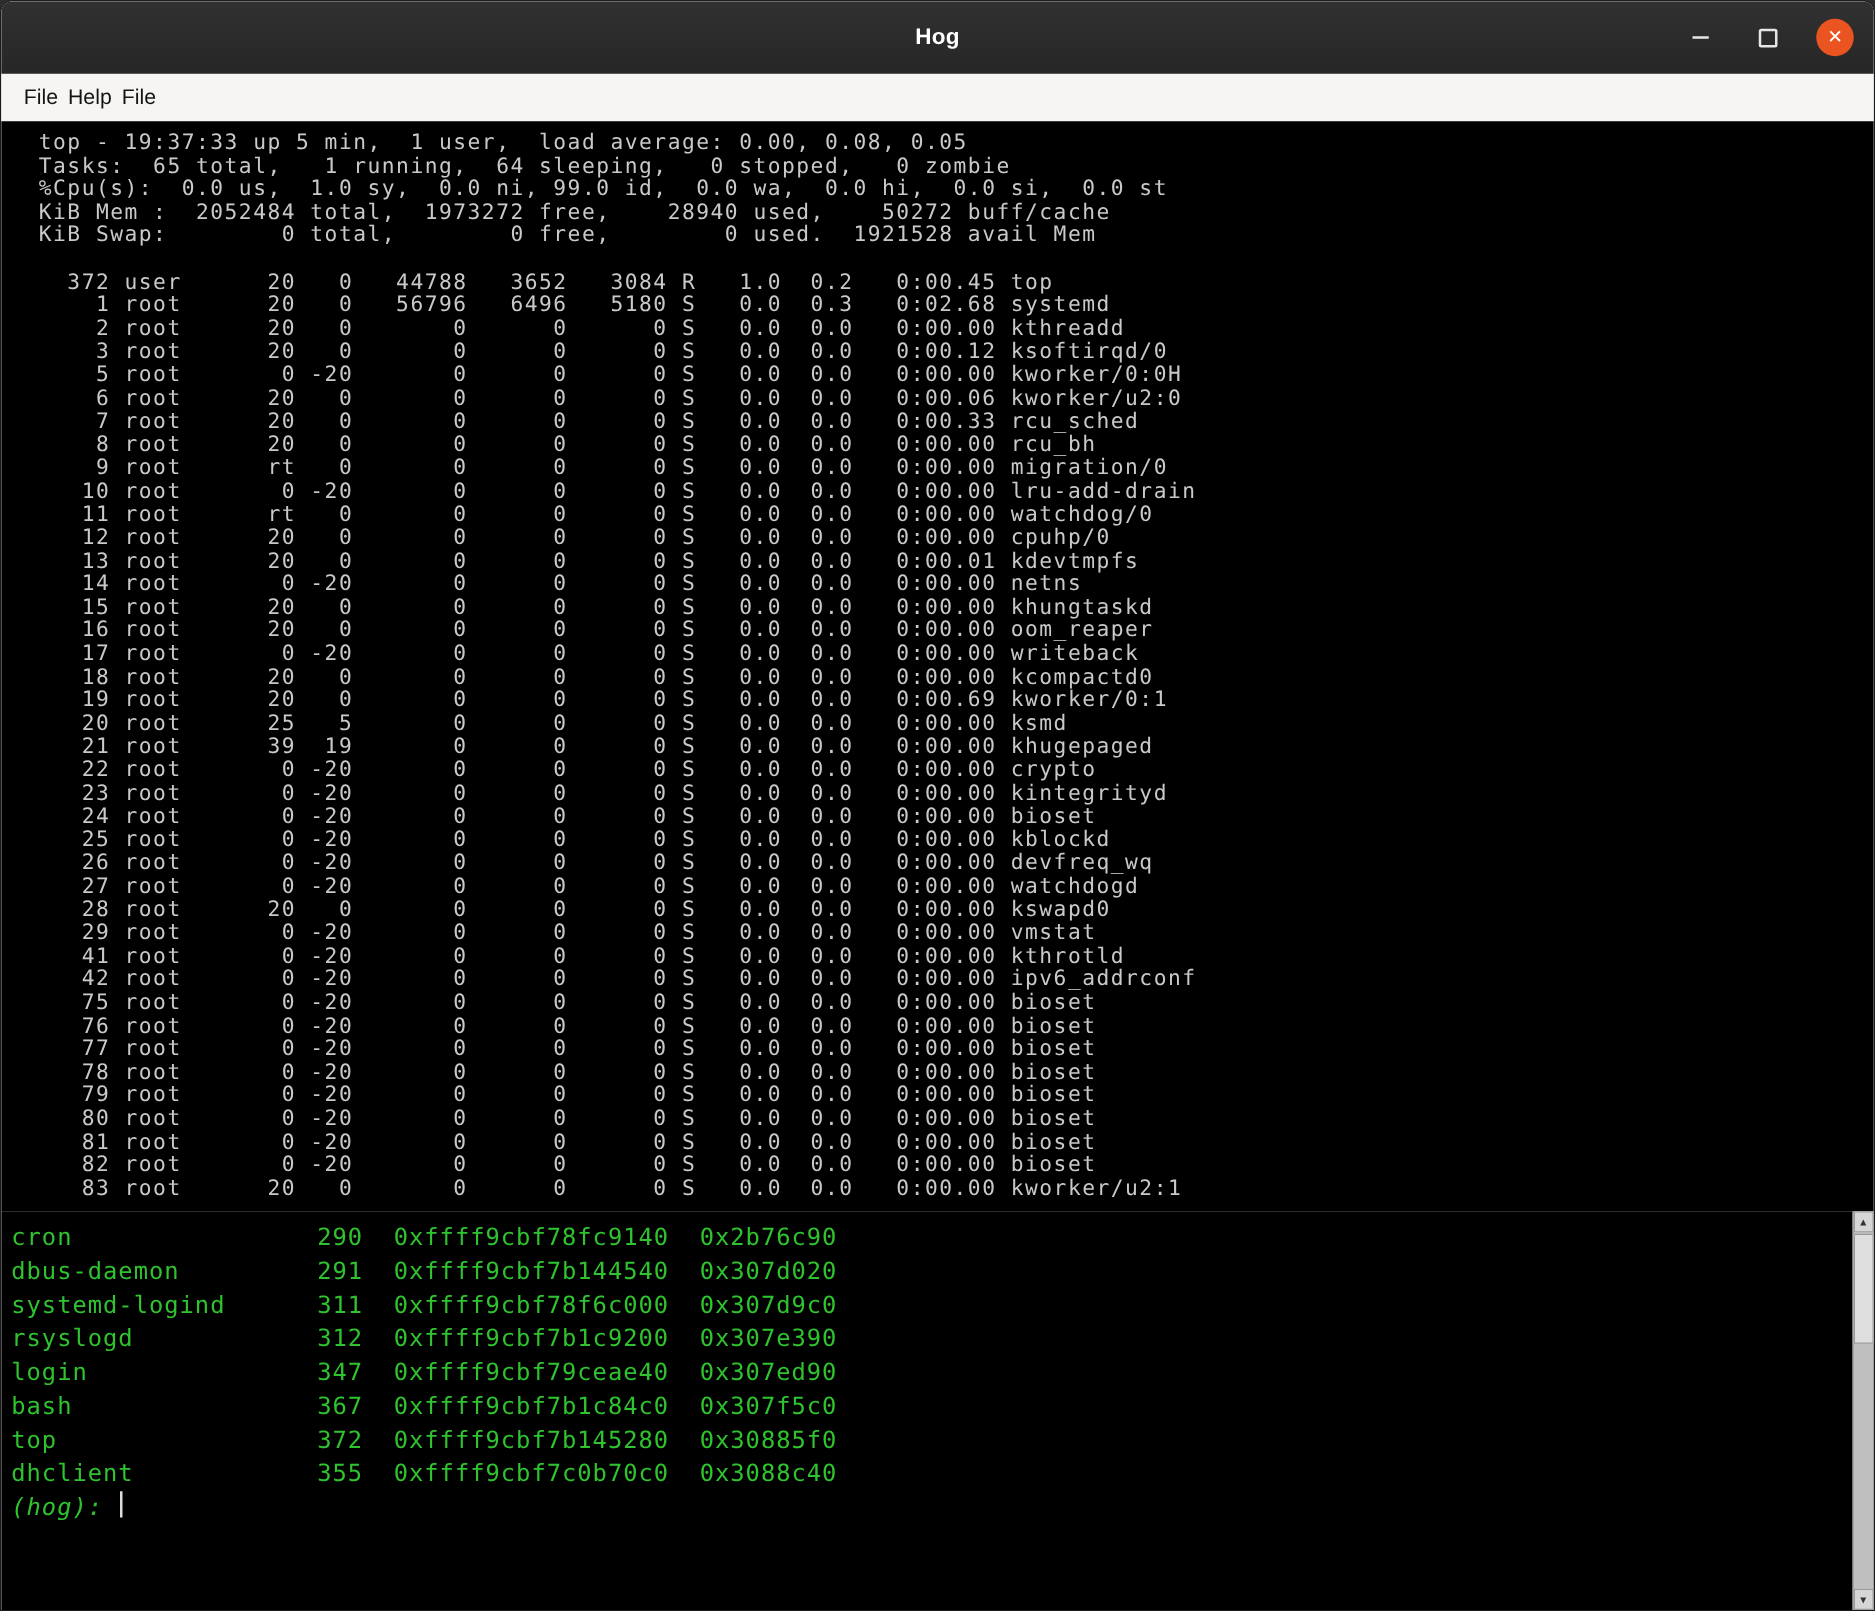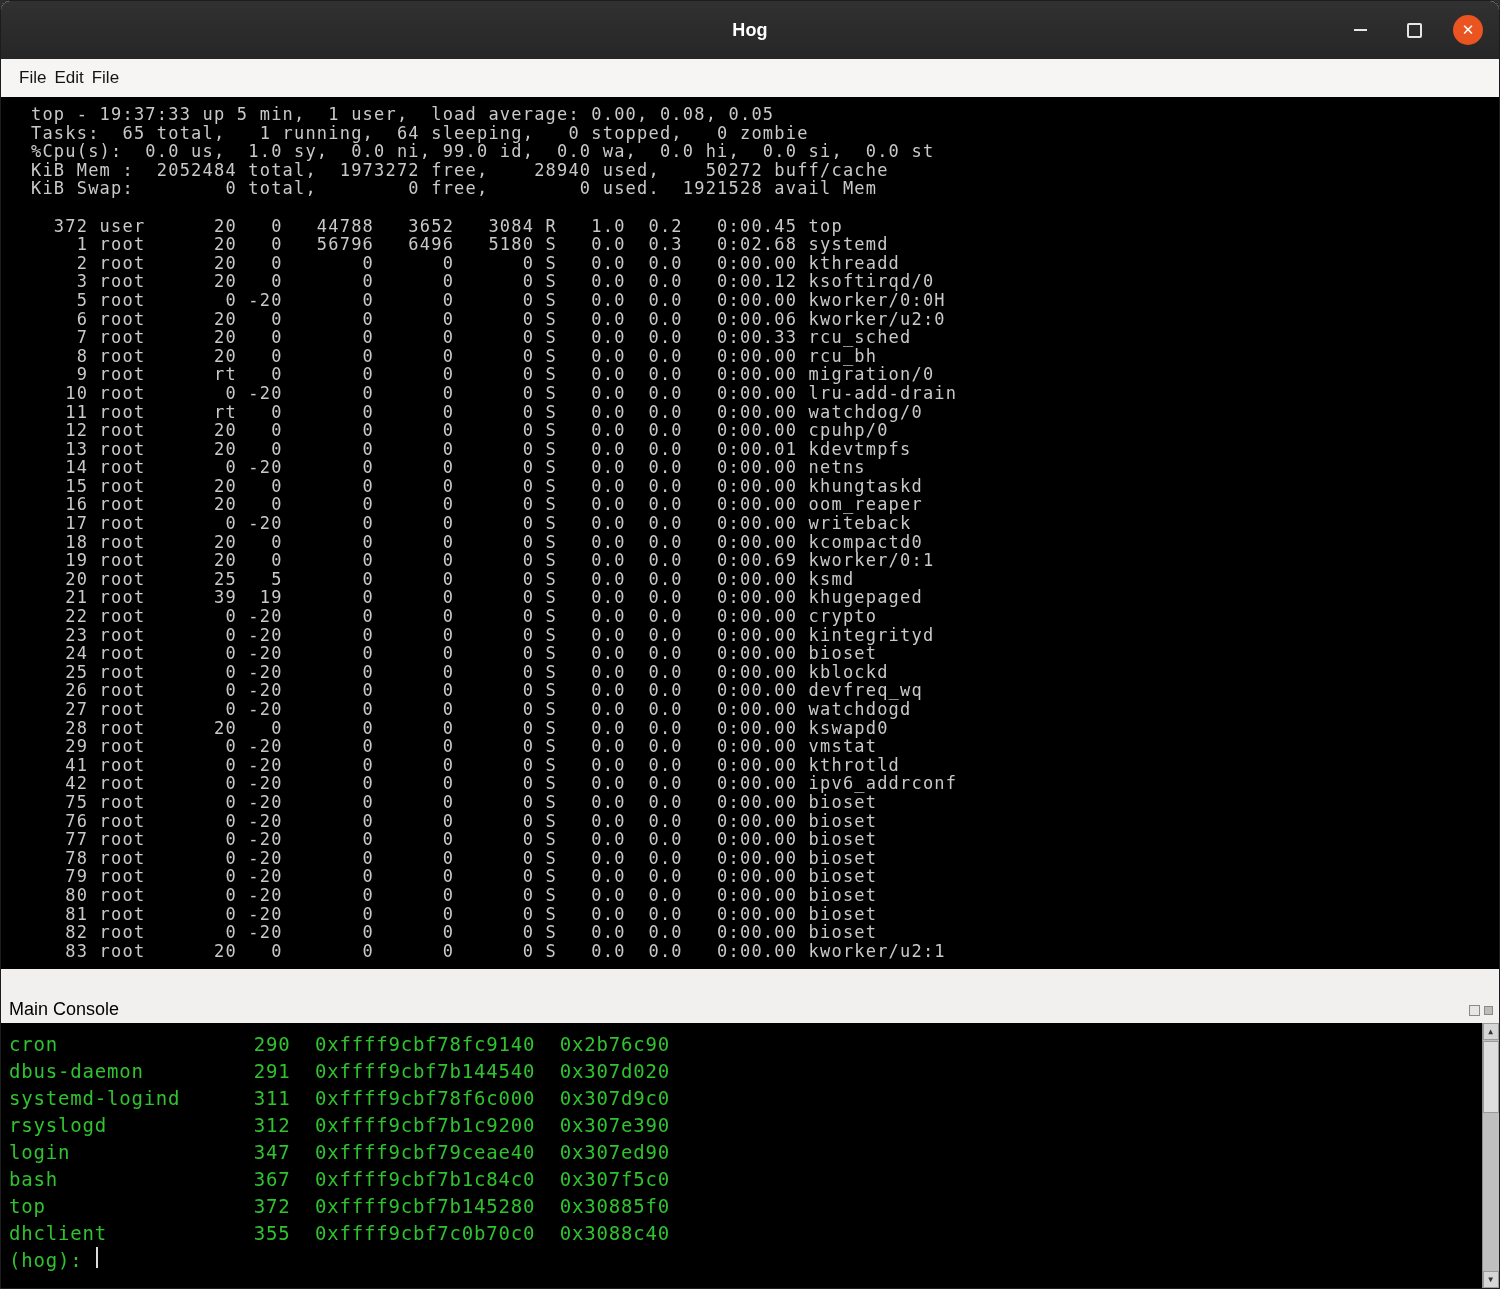"Edit" span.menu-item { text: Edit -> Help }
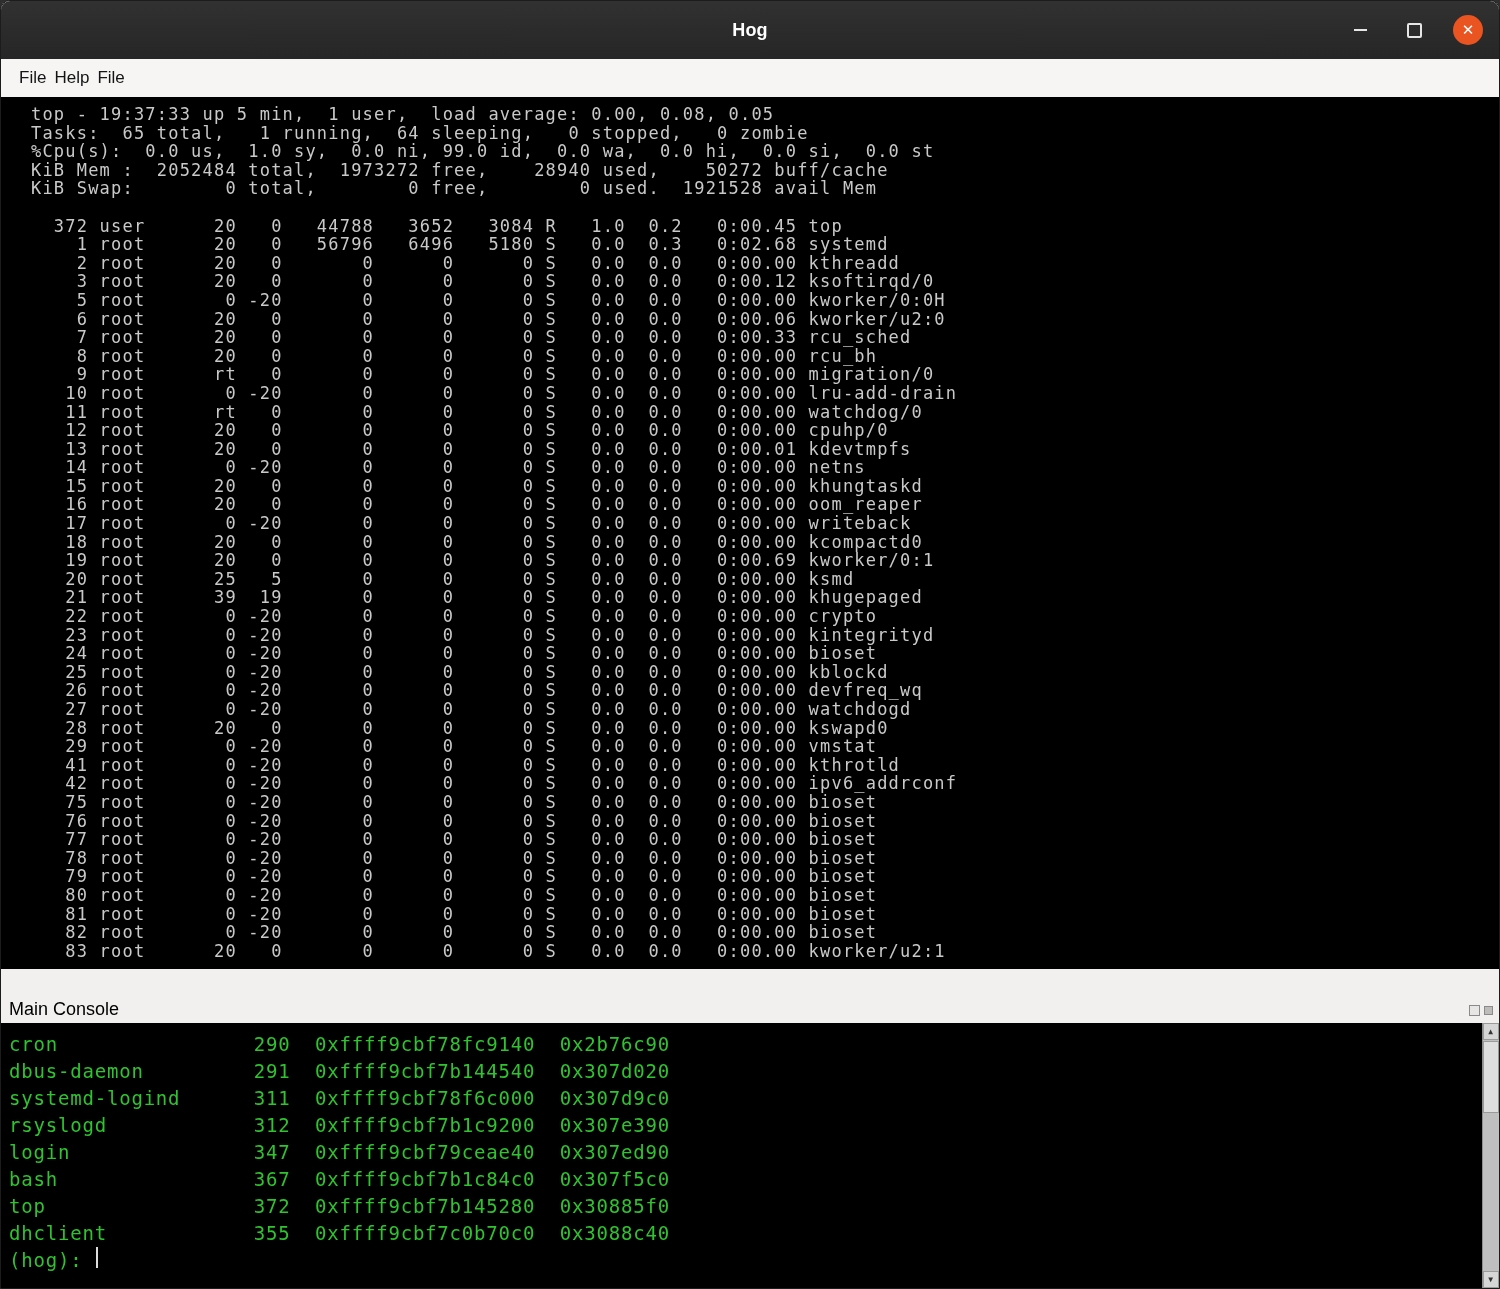"Main Console" div.console-header { html: <div> <span>Main Console</span> <span> <span></span> <span></span> </span> </div> -> none }
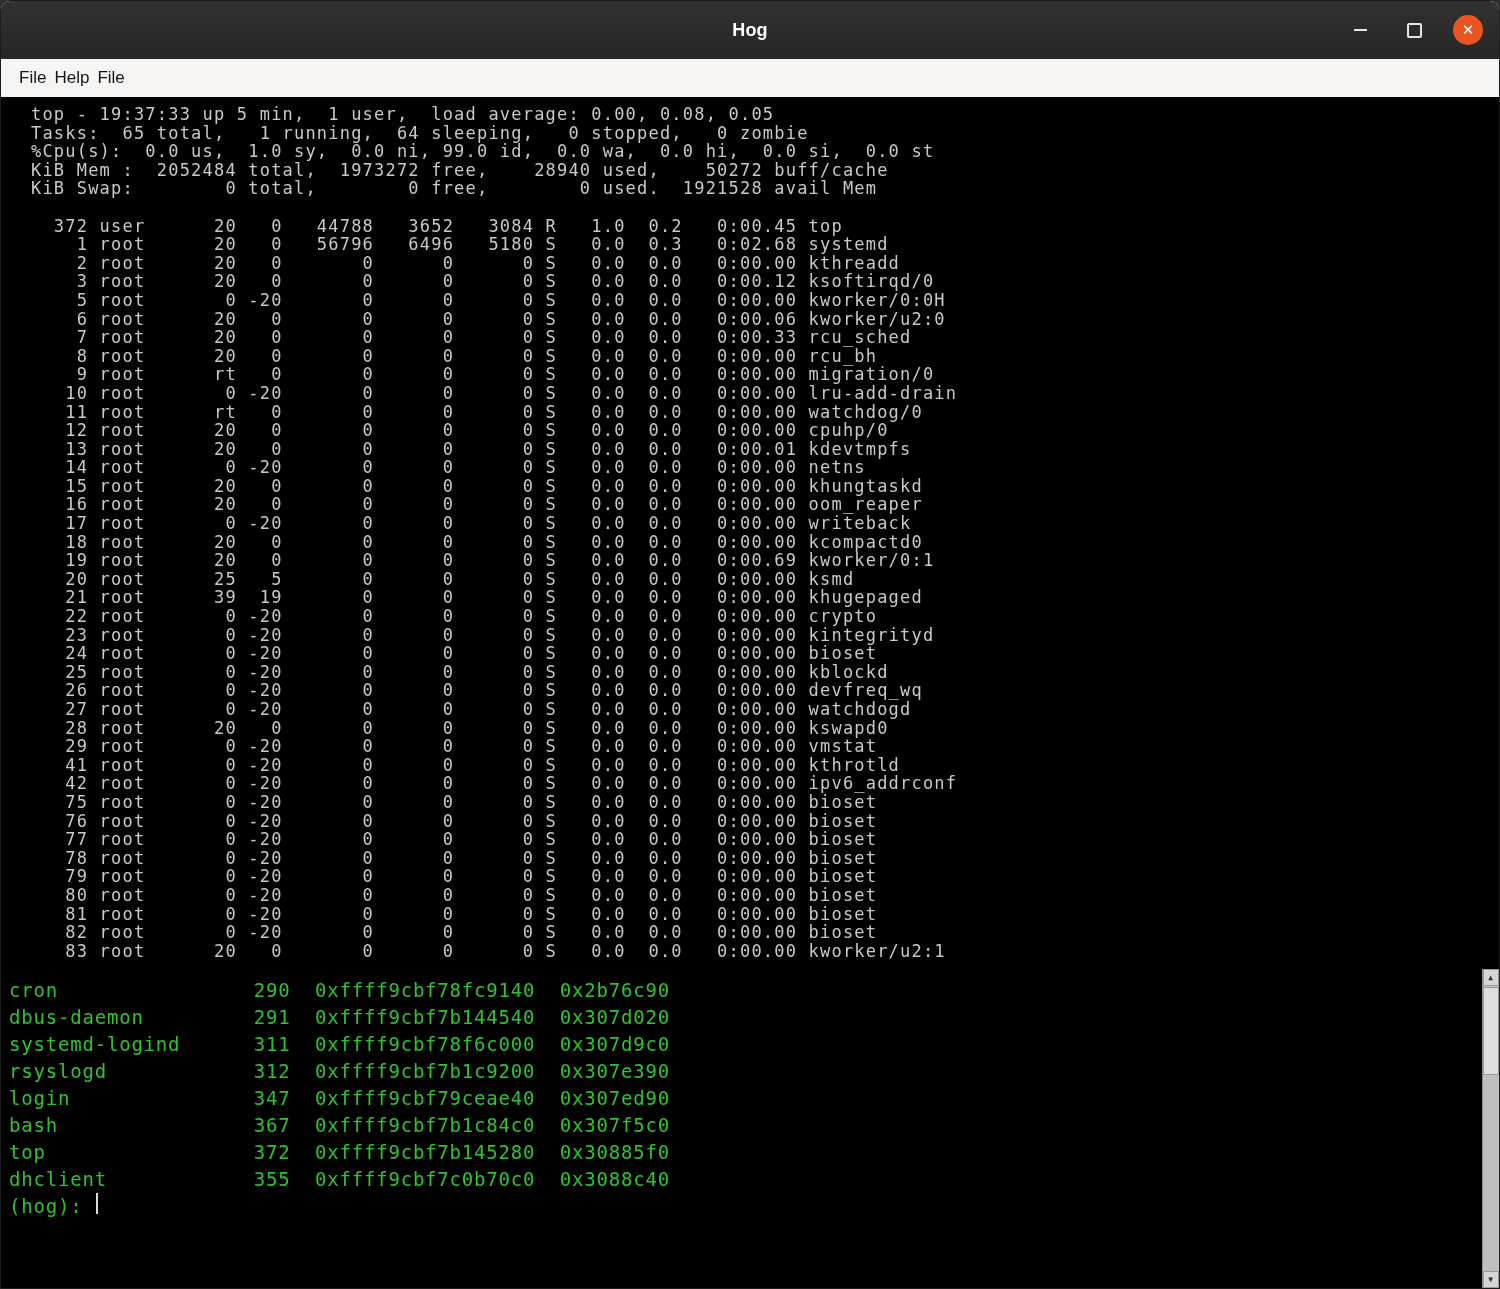"(hog):" .prompt-line { font-style: none -> italic }
